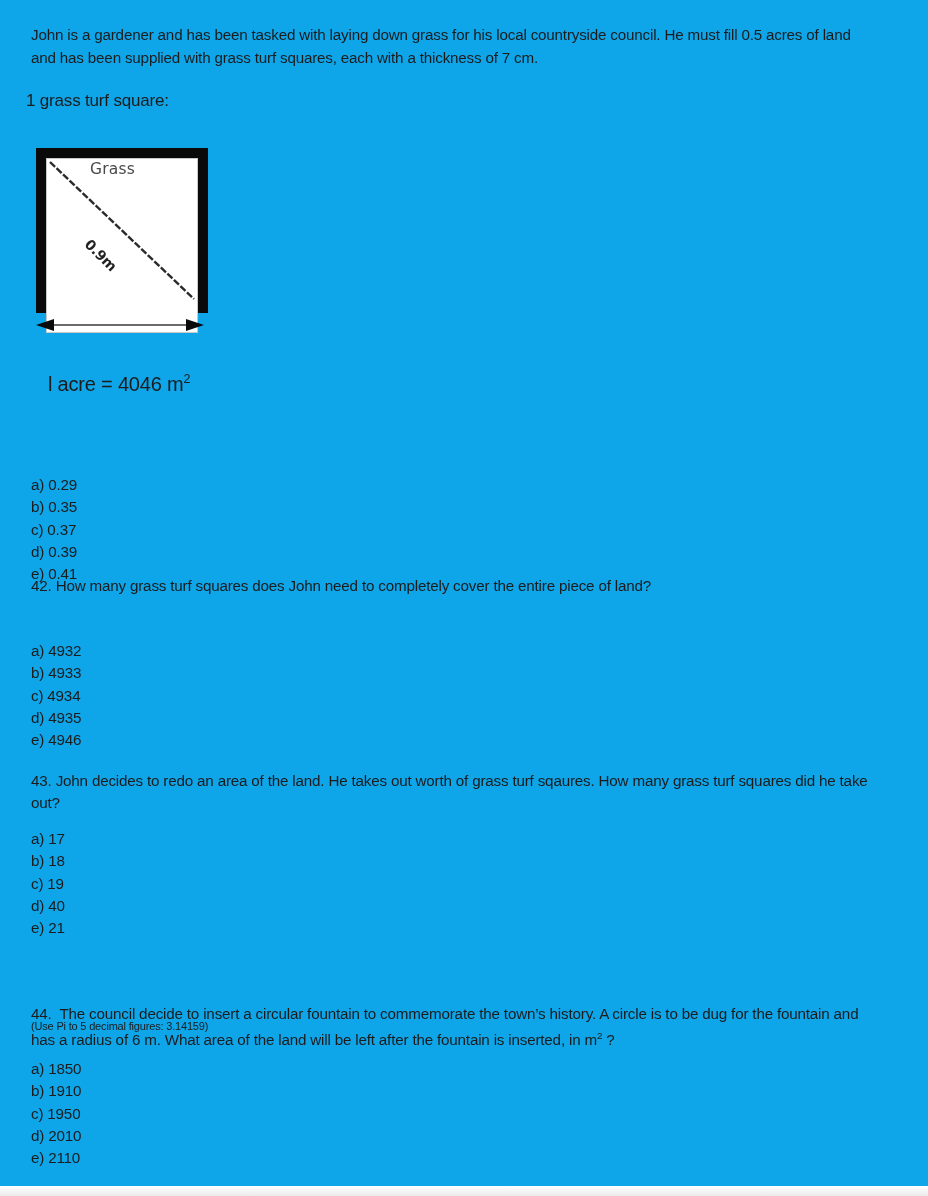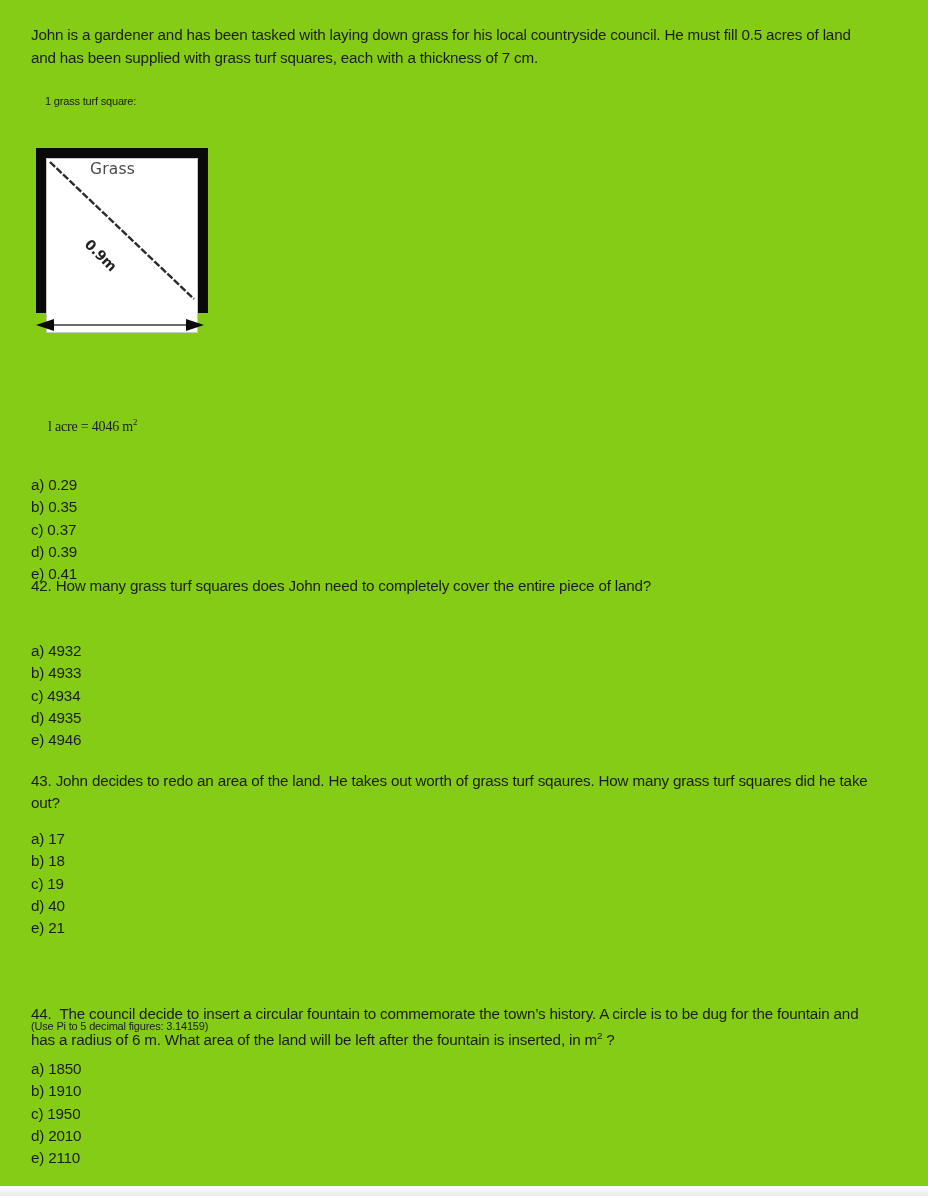"John is a gardener and" .page { background: #84cc16 -> #0ea5e9 }
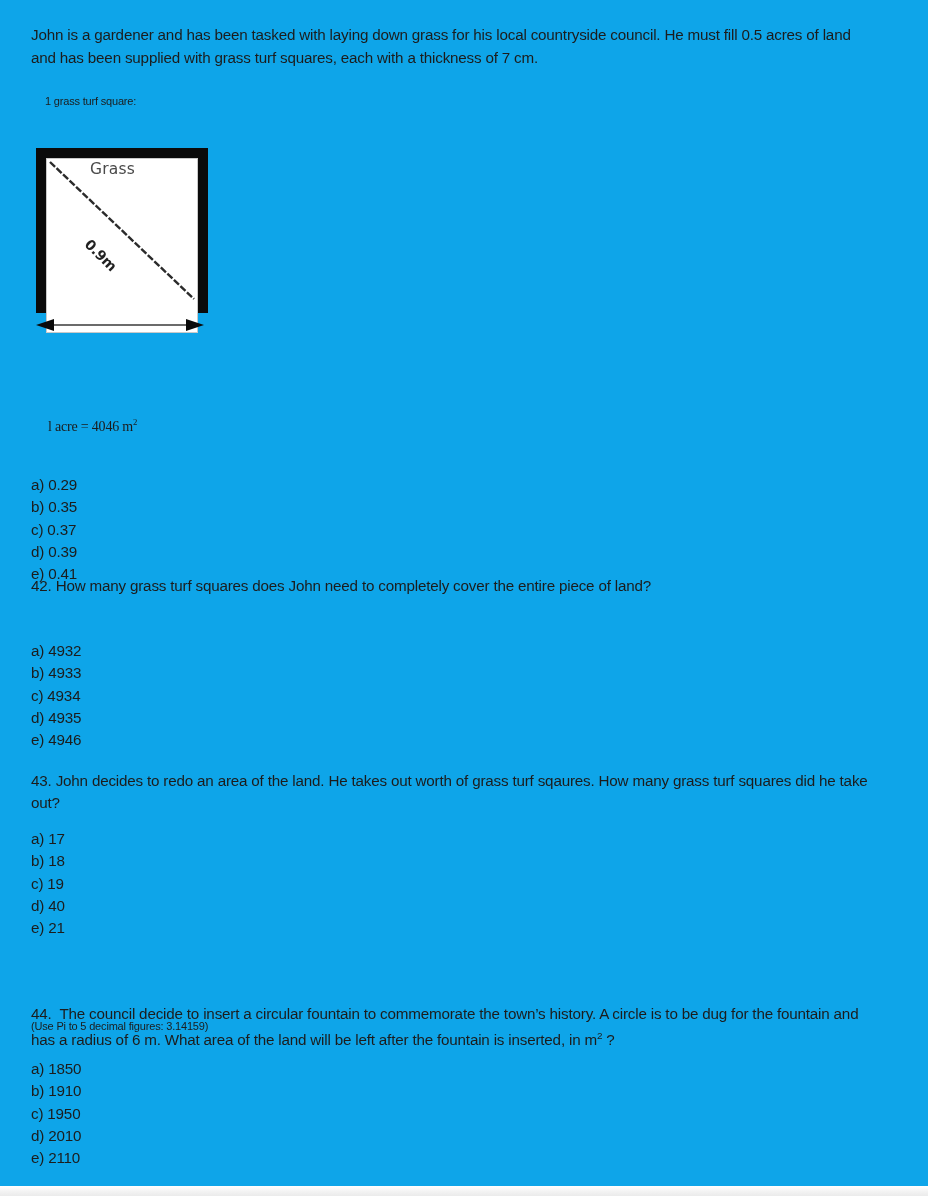"1 grass turf square:" .subhead { font-size: 11px -> 17px; left: 45px -> 26px }
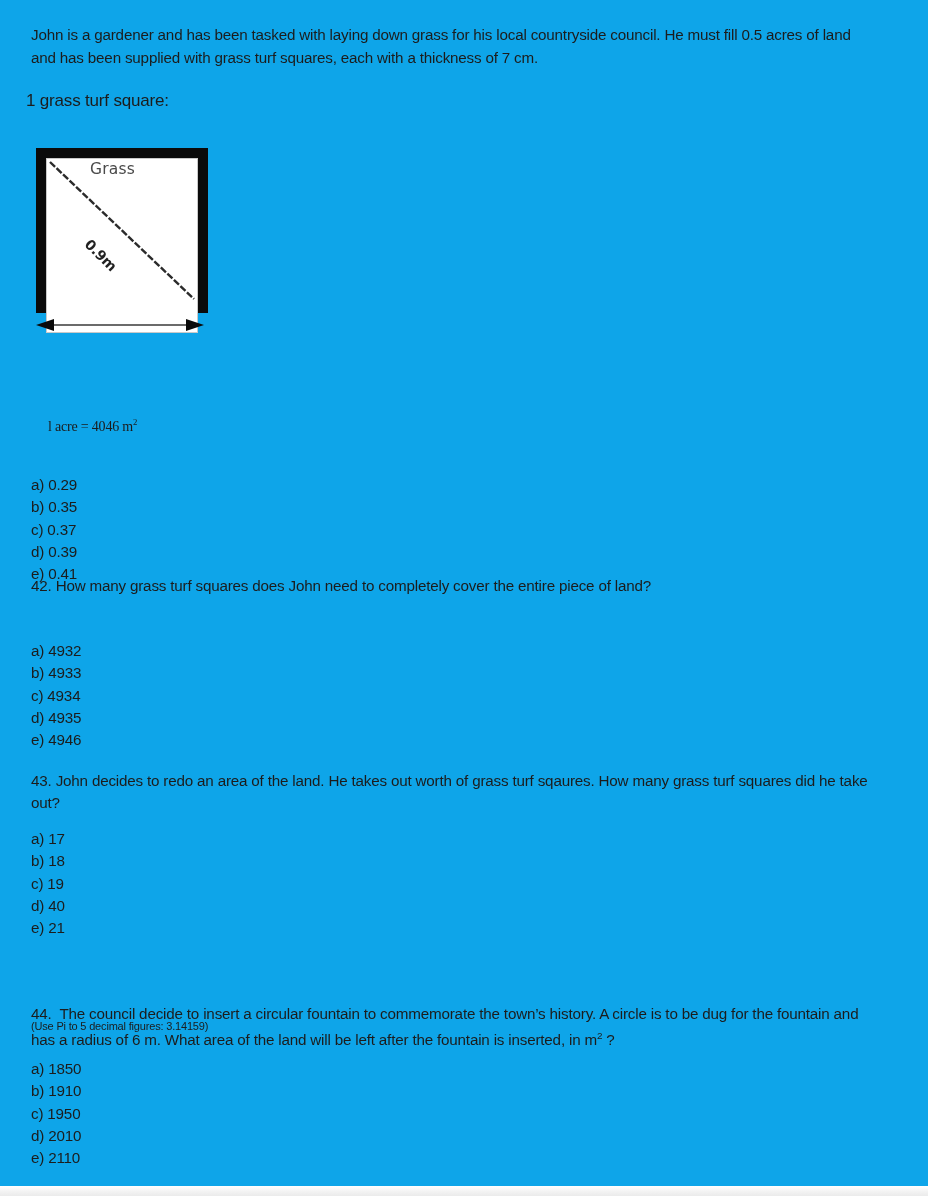"l acre = 4046 m2" .acre-note { font-family: Liberation Serif, serif -> Liberation Sans, sans-serif; font-size: 14px -> 20px; margin-top: 45px -> none }
